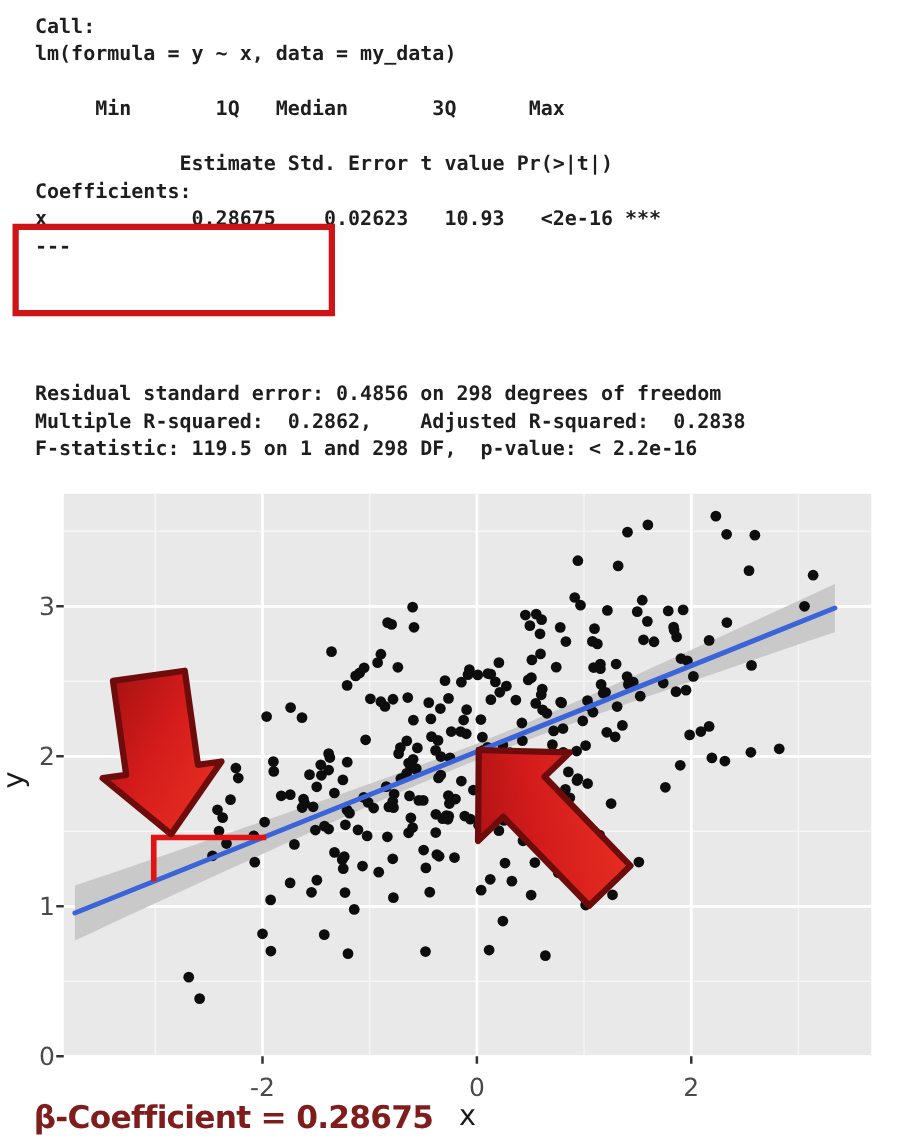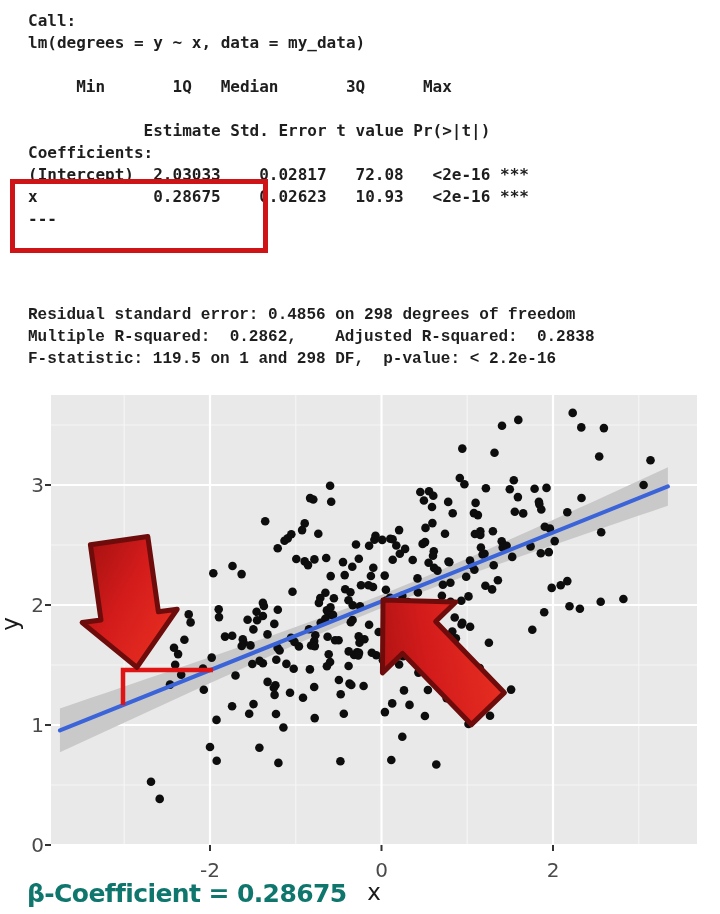"lm(degrees = y ~ x," div.cline { text: degrees -> formula }
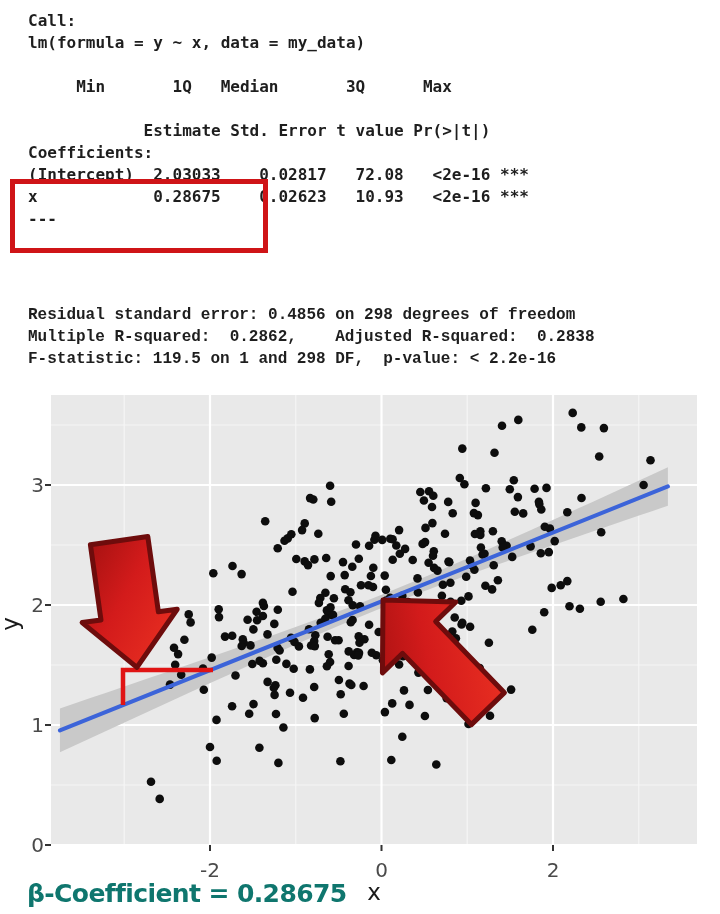"(Intercept) 2.03033 0.02817 72.08 <2e-16" div.cline { html: <div>(Intercept) 2.03033 0.02817 72.08 &lt;2e-16 ***</div> -> none }
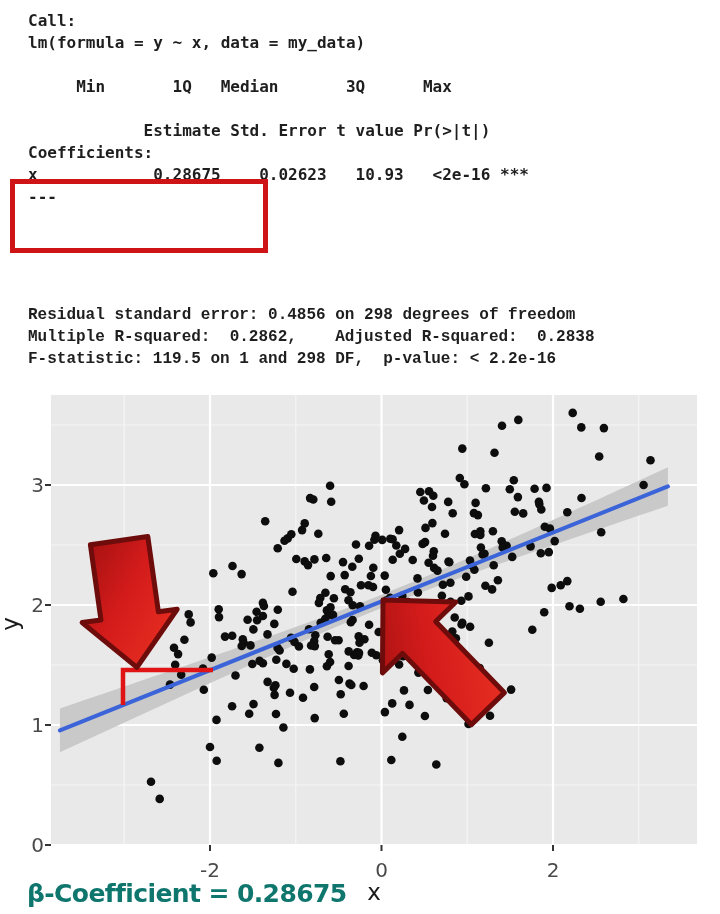"Residual standard error: 0.4856 on" .console-footer .cline { font-family: Liberation Mono, monospace -> none }
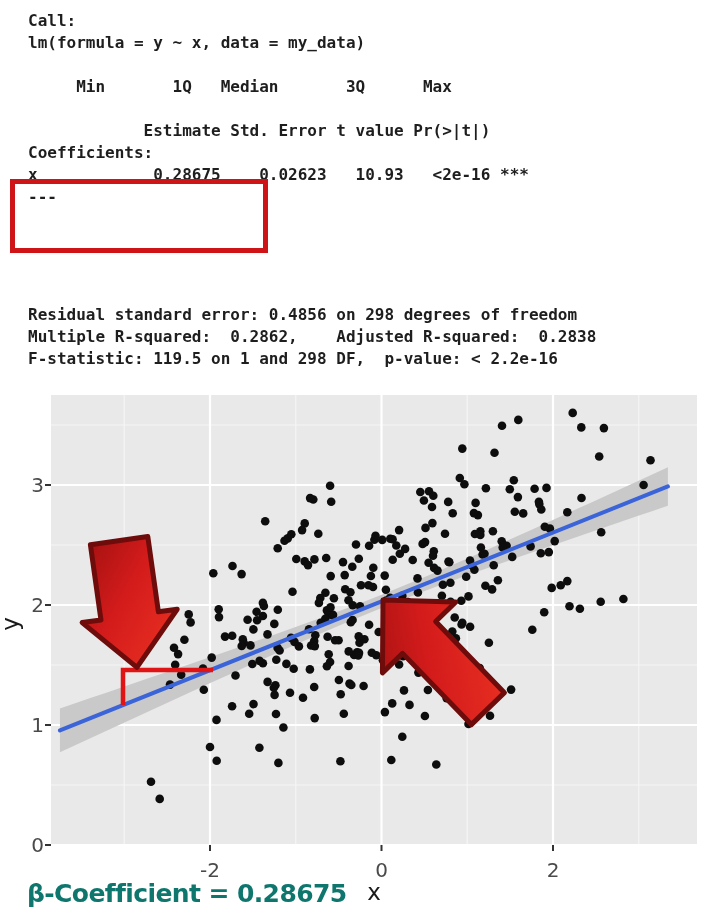"β-Coefficient = 0.28675" .anno { color: #0f766e -> #7f1d1d }
